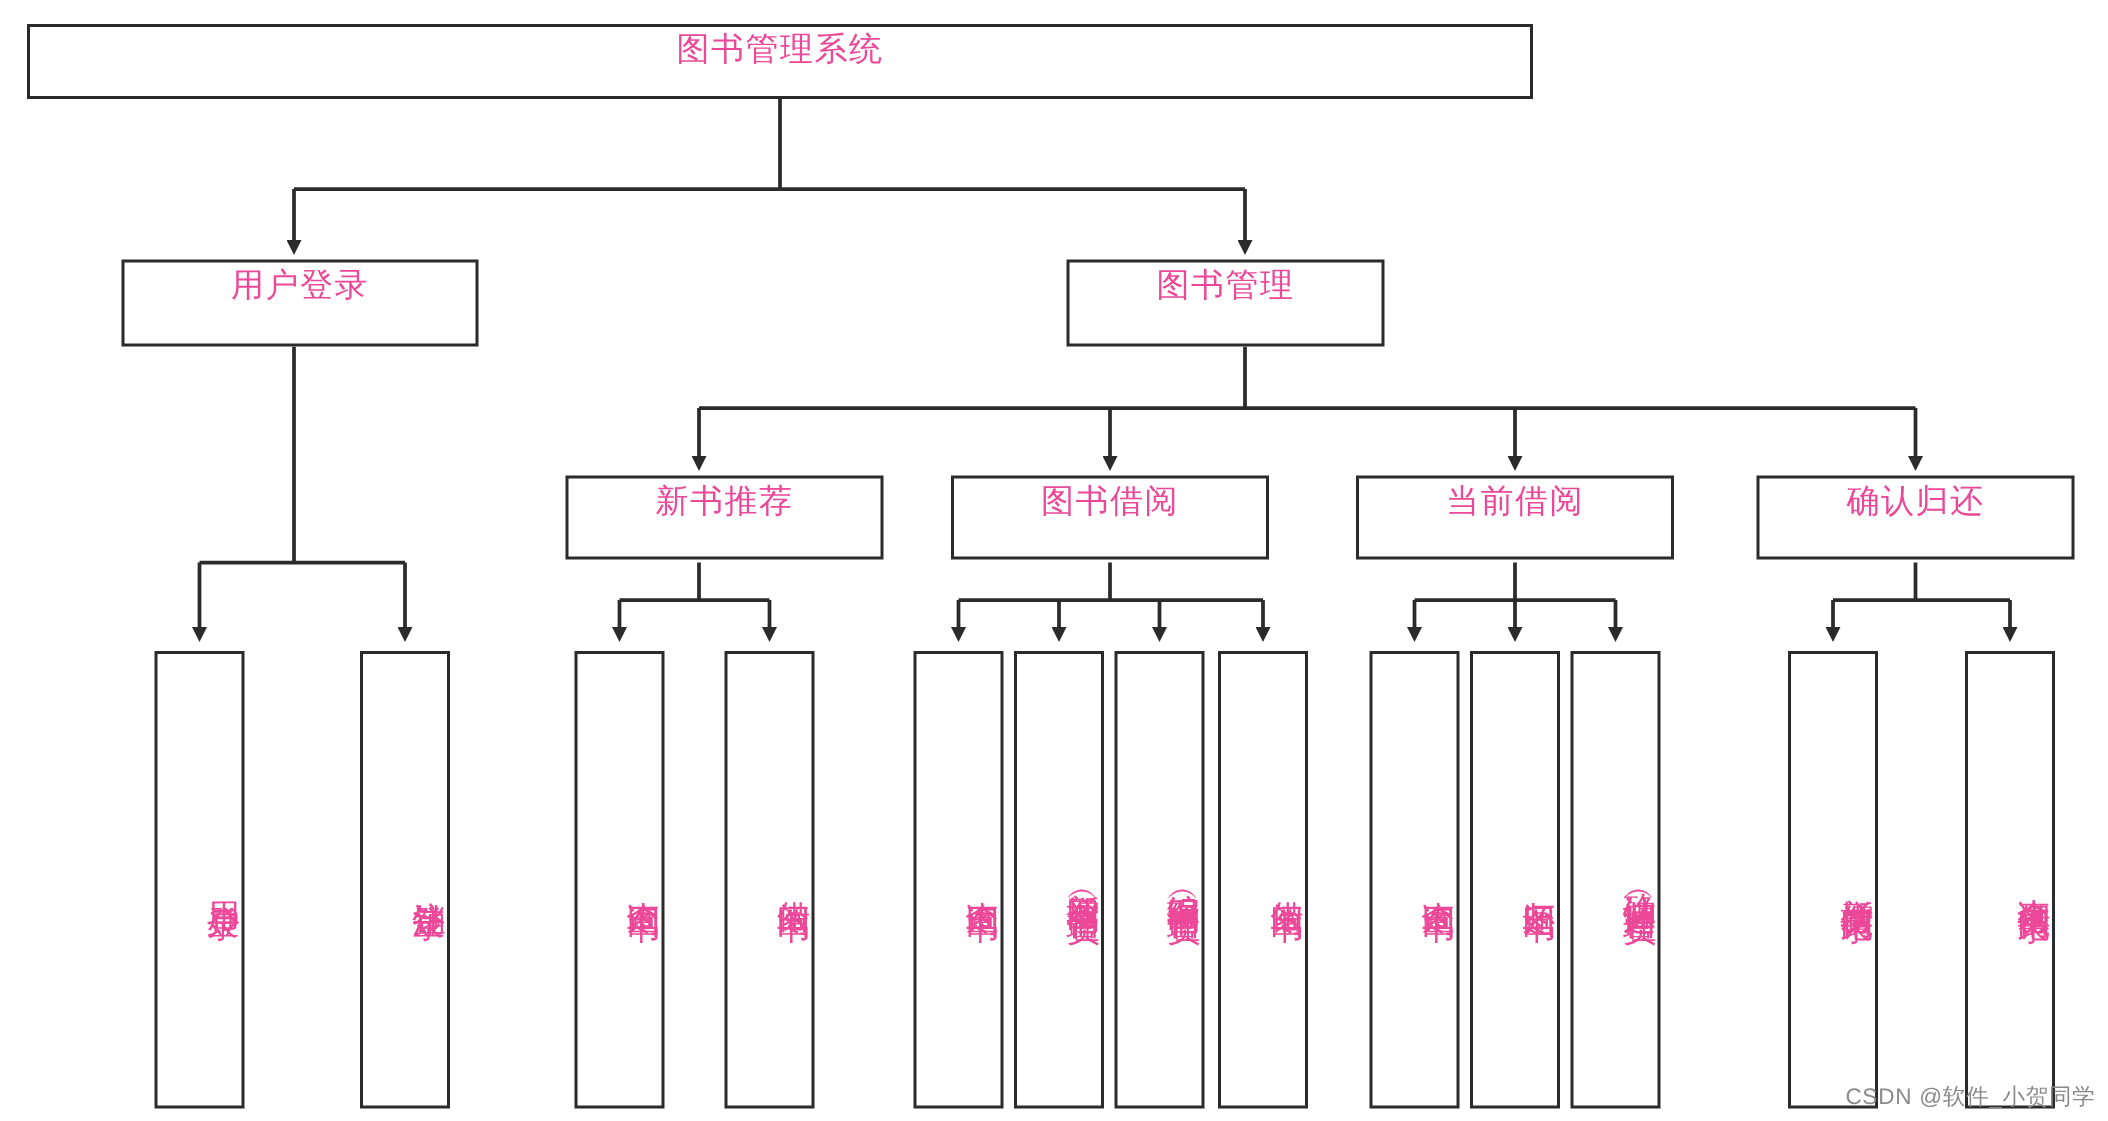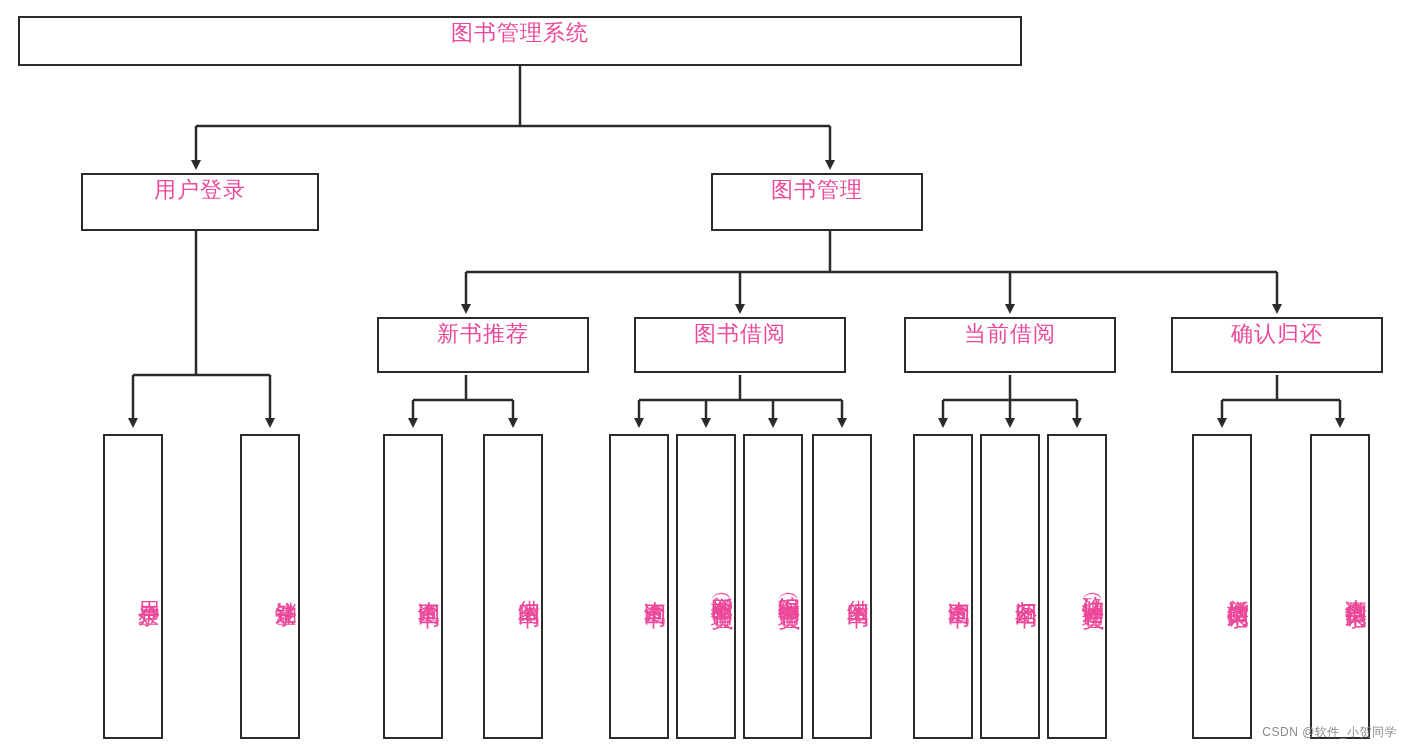"CSDN @软件_小贺同学" .watermark { font-size: 12px -> 15px }
